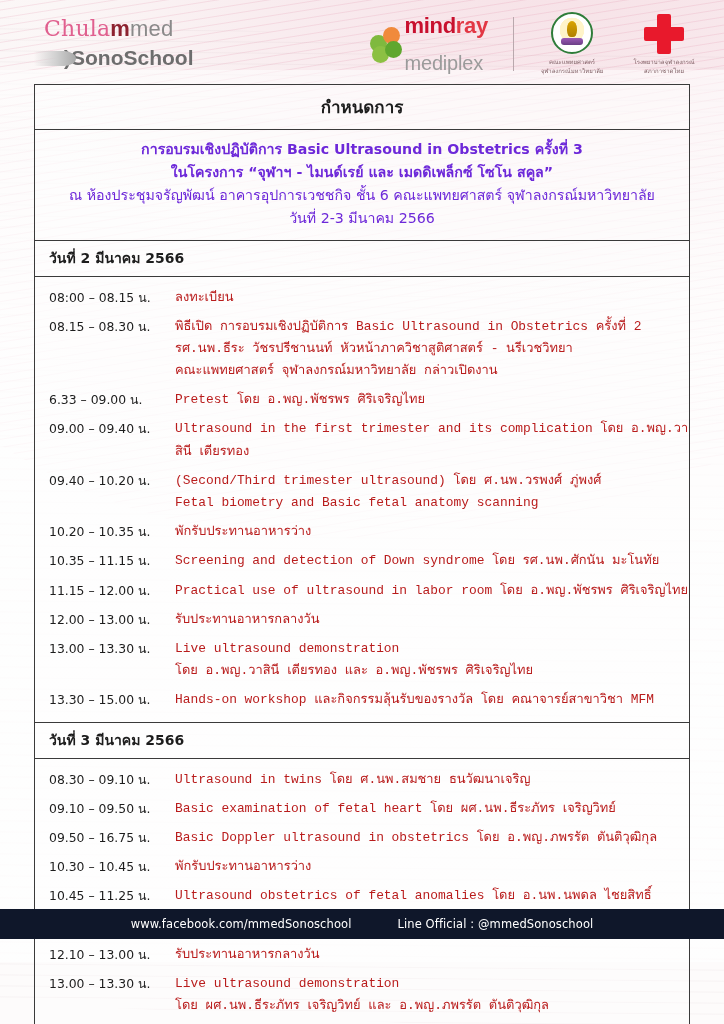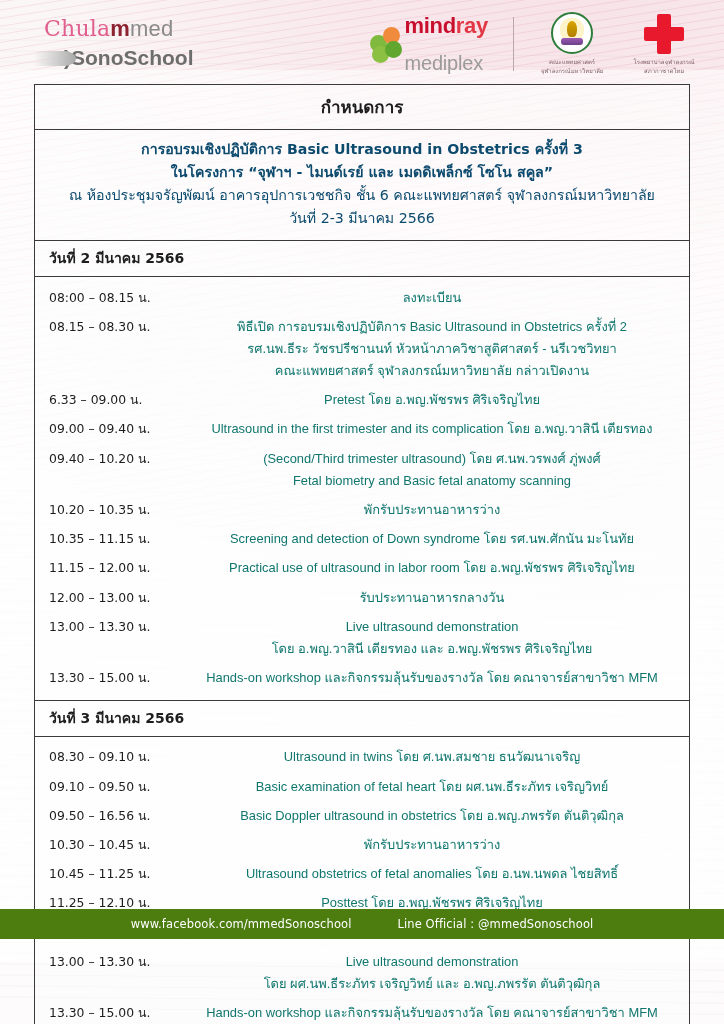"การอบรมเชิงปฏิบัติการ Basic Ultrasound" .title-block div { color: #0c4a6e -> #6d28d9 }
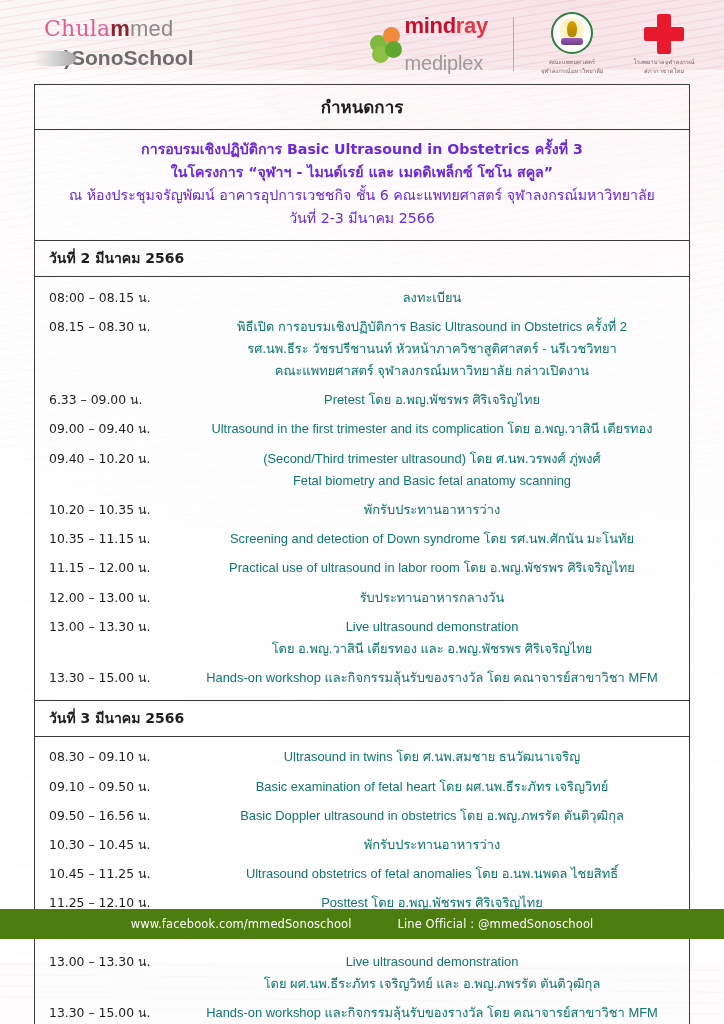"ลงทะเบียน" .sess-line { color: #0f766e -> #b91c1c; font-family: Liberation Sans, sans-serif -> Liberation Mono, monospace; text-align: center -> none }
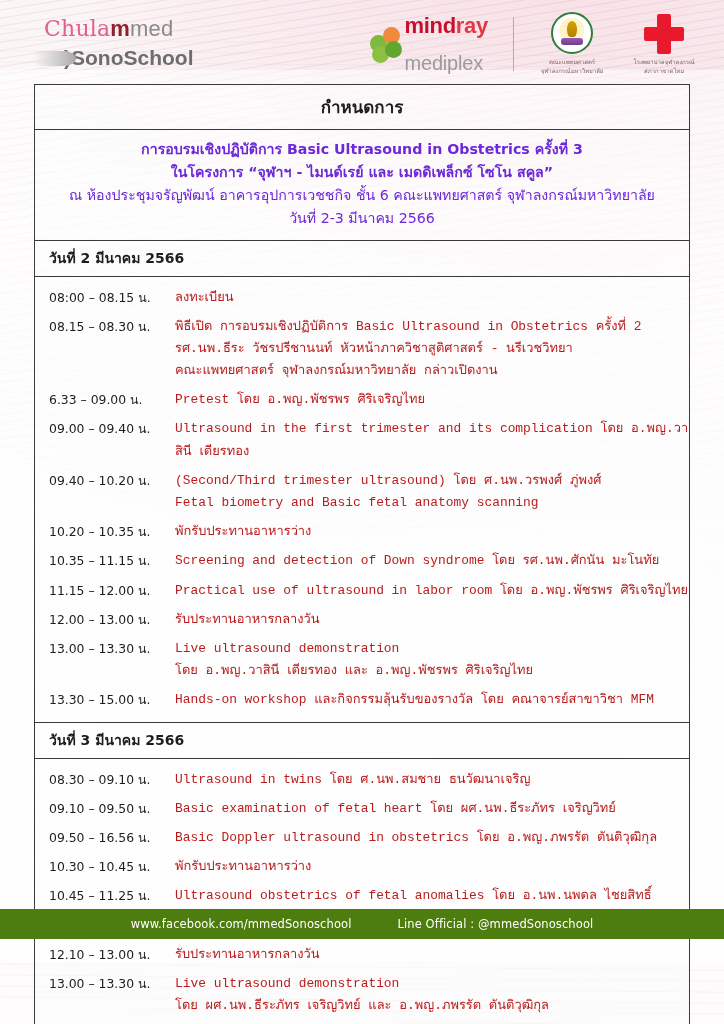"09.50 – 16.56 น." div.sess-time { text: 16.56 -> 16.75 }
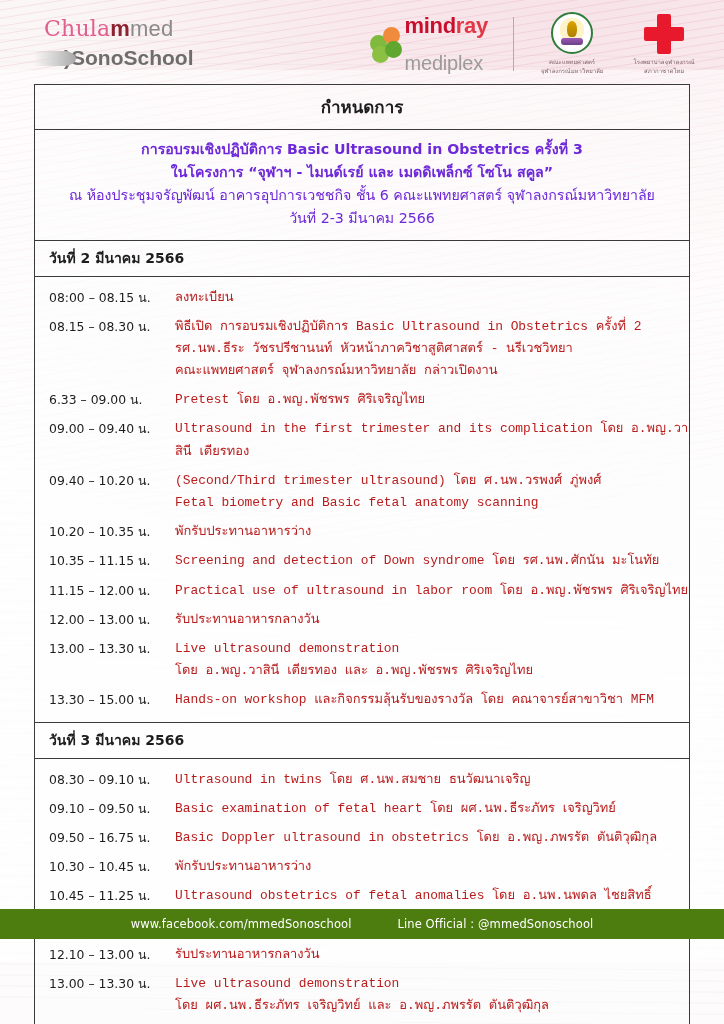"www.facebook.com/mmedSonoschool" .footer { background: #4d7c0f -> #0f172a }
